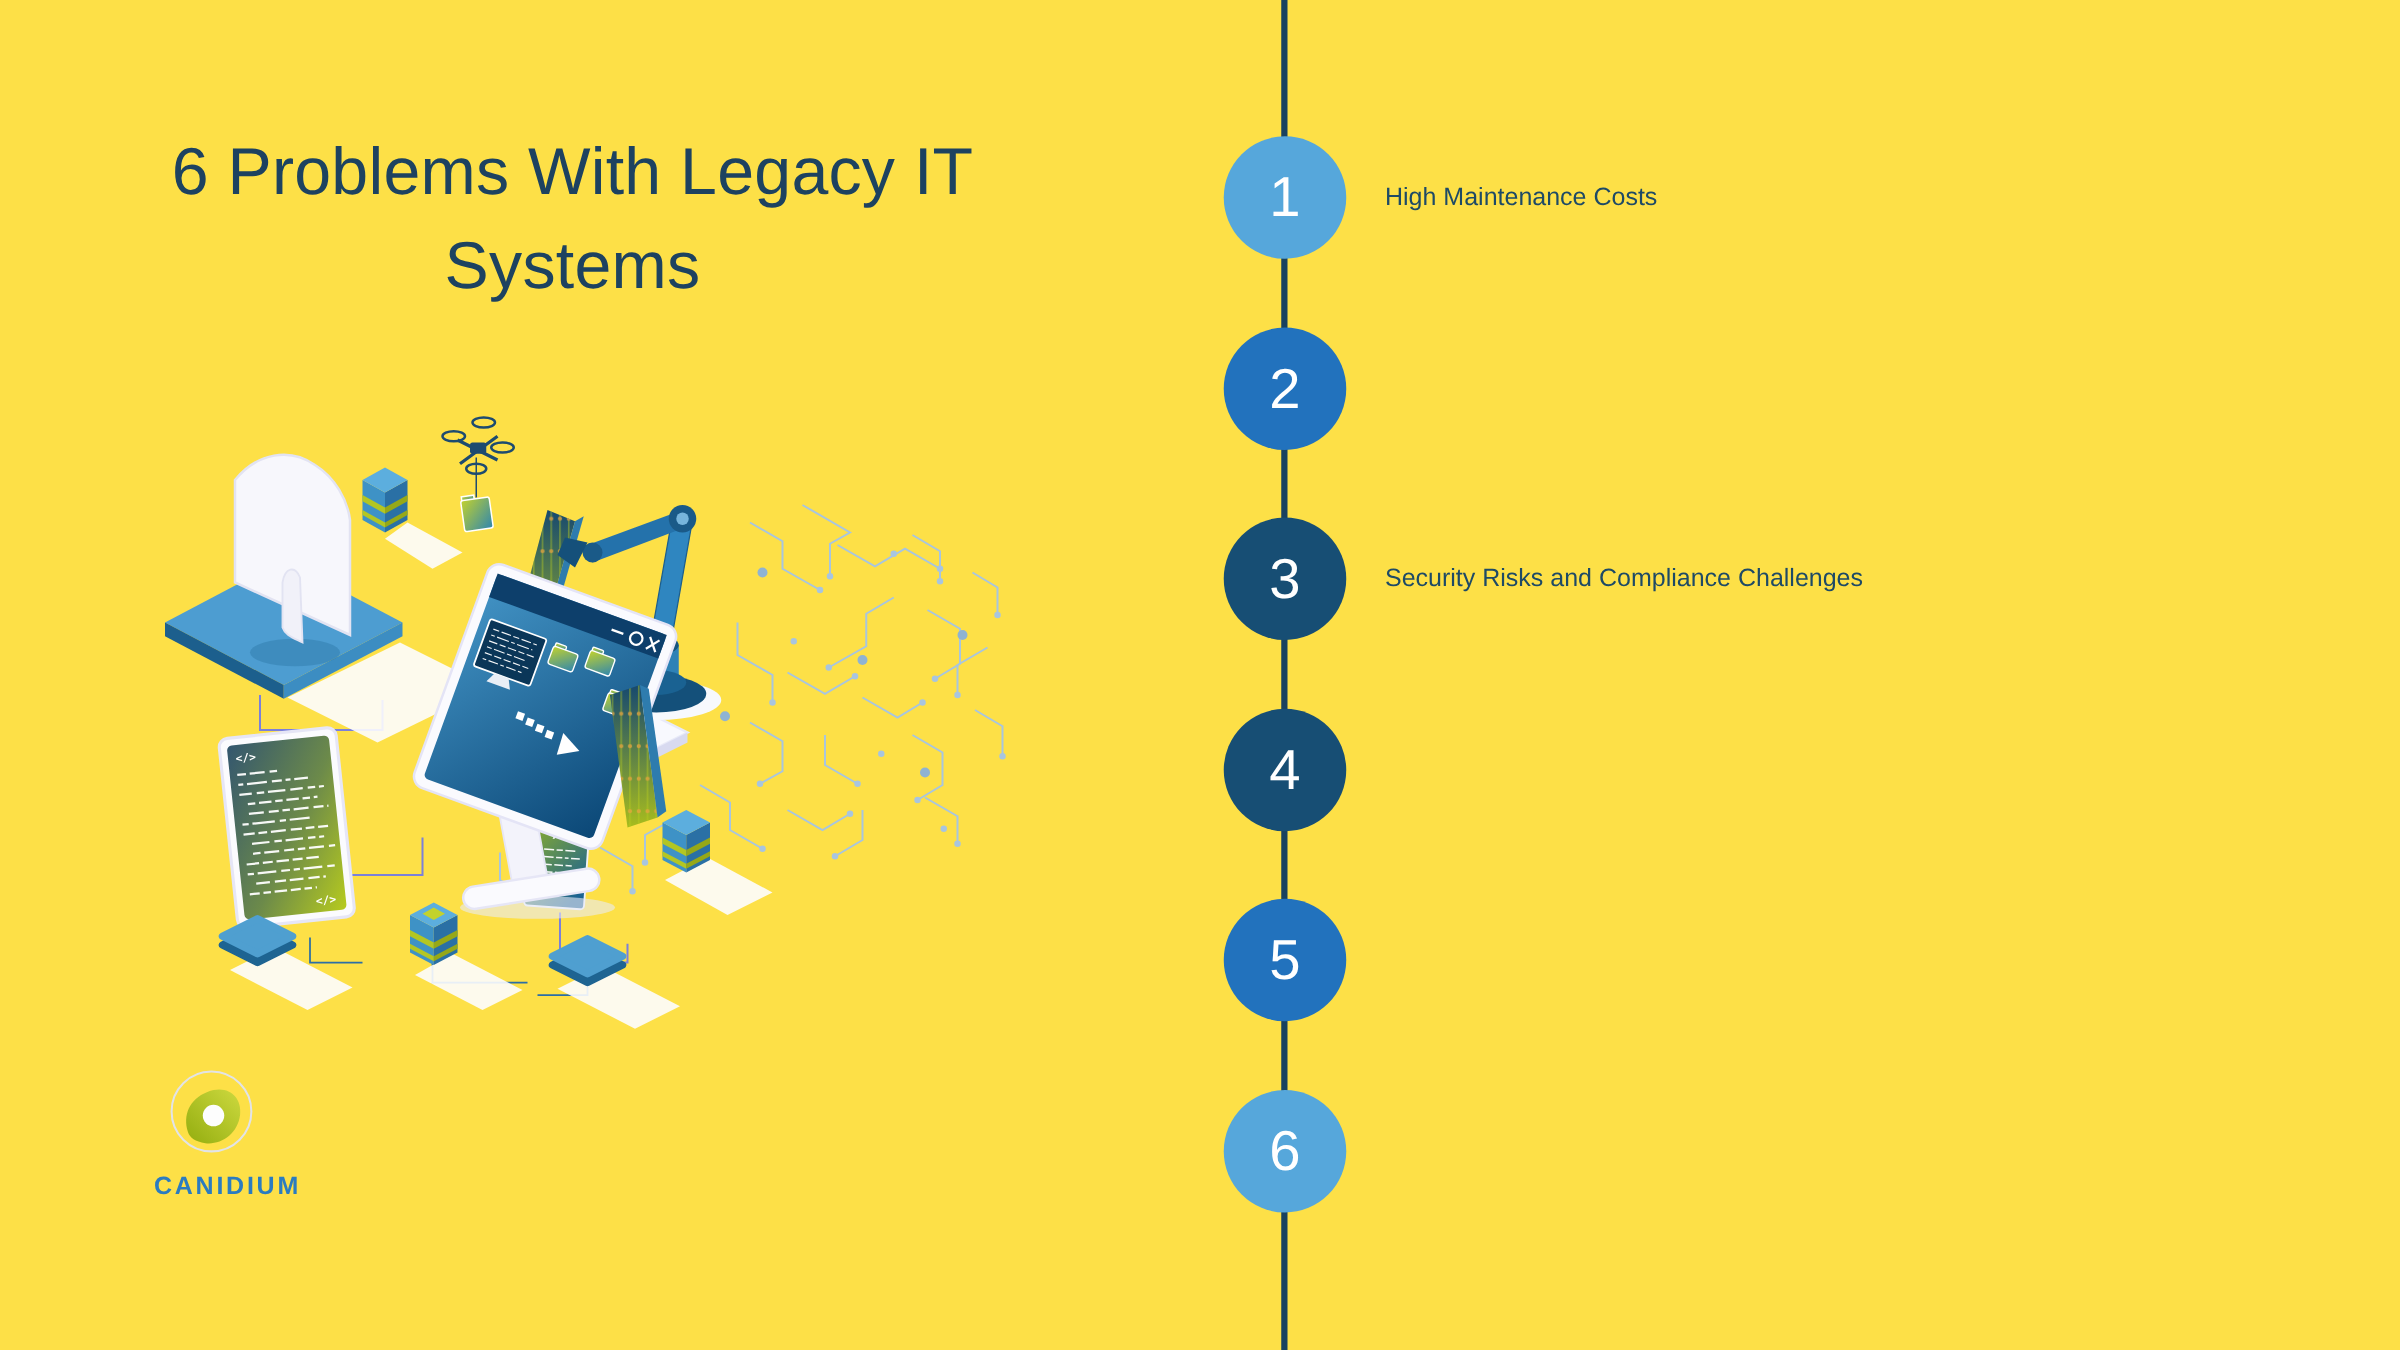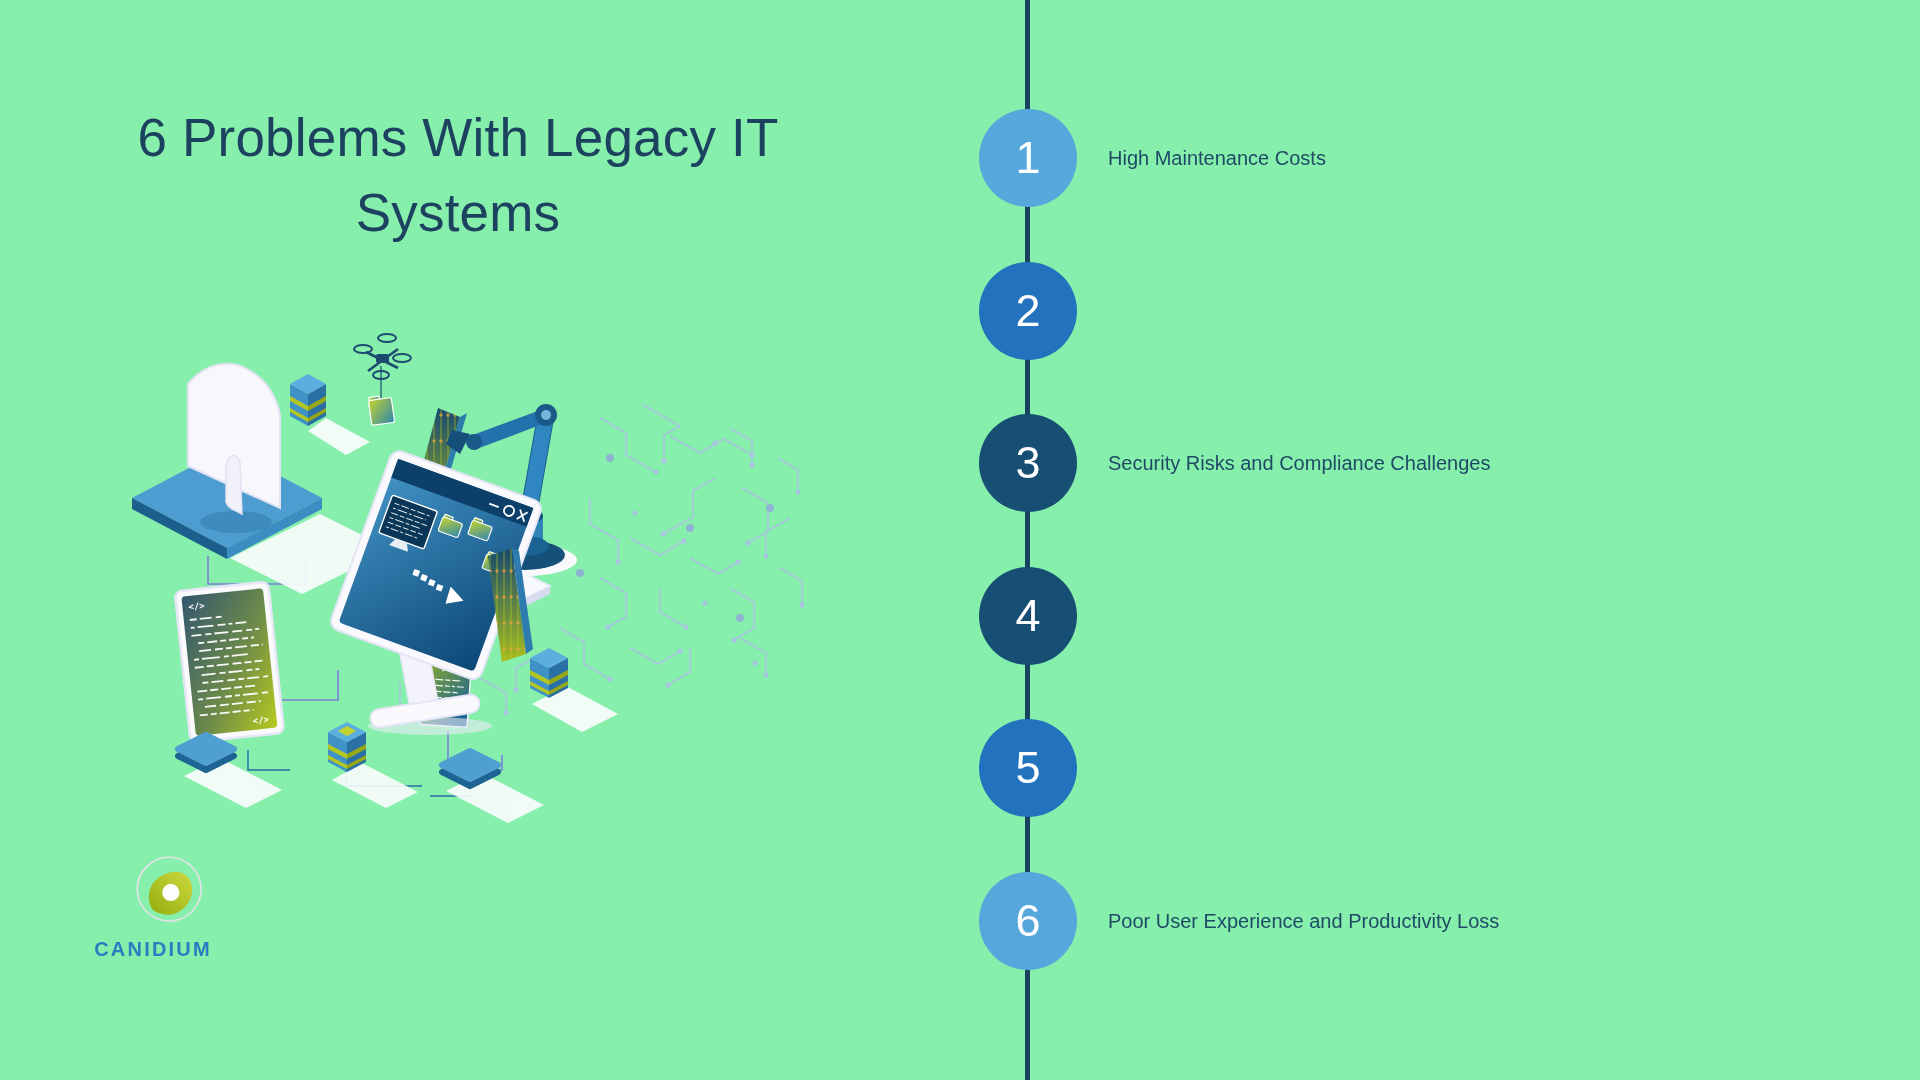"6 Problems With Legacy IT" div.stage { background-color: #86efac -> #fde047 }
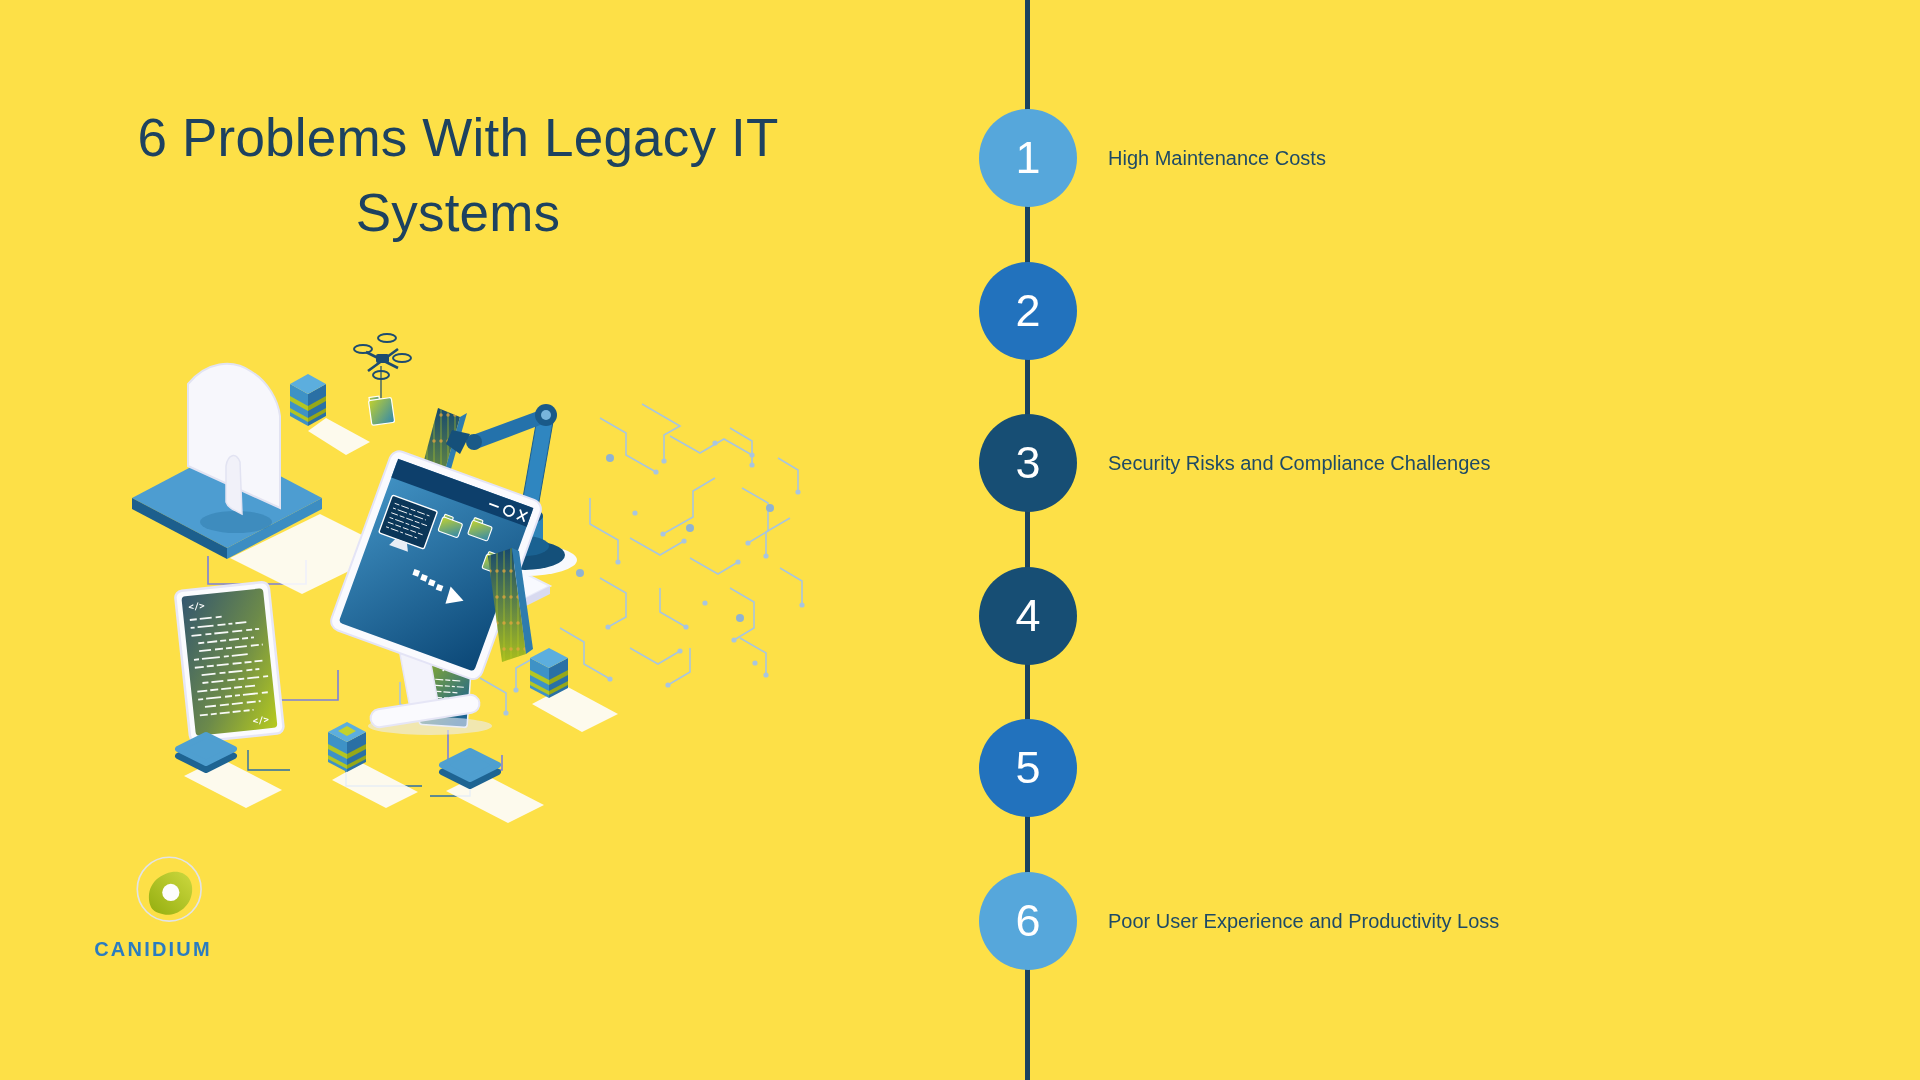"Poor User Experience and Productivity" div.tl-label { html: <div>Poor User Experience and Productivity Loss</div> -> none }
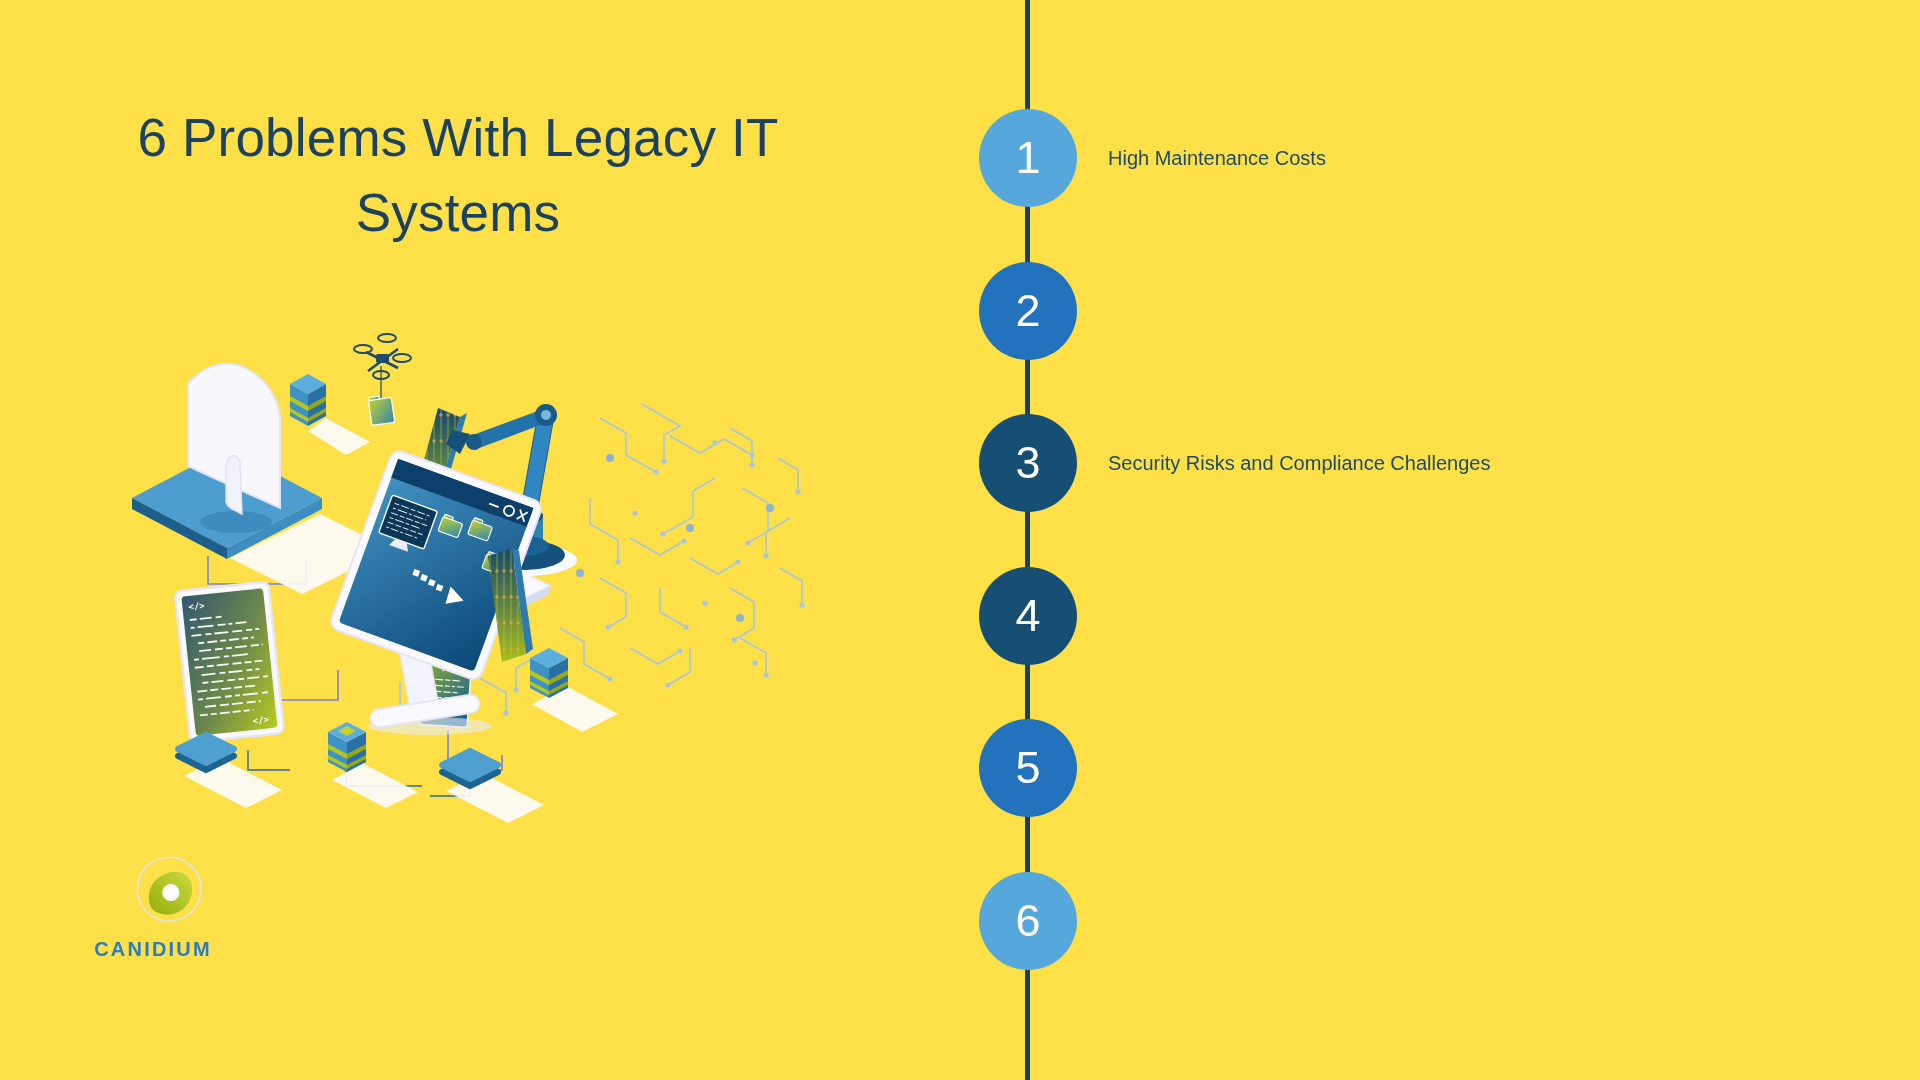"CANIDIUM" .logo-word { left: 83px -> 112px }
